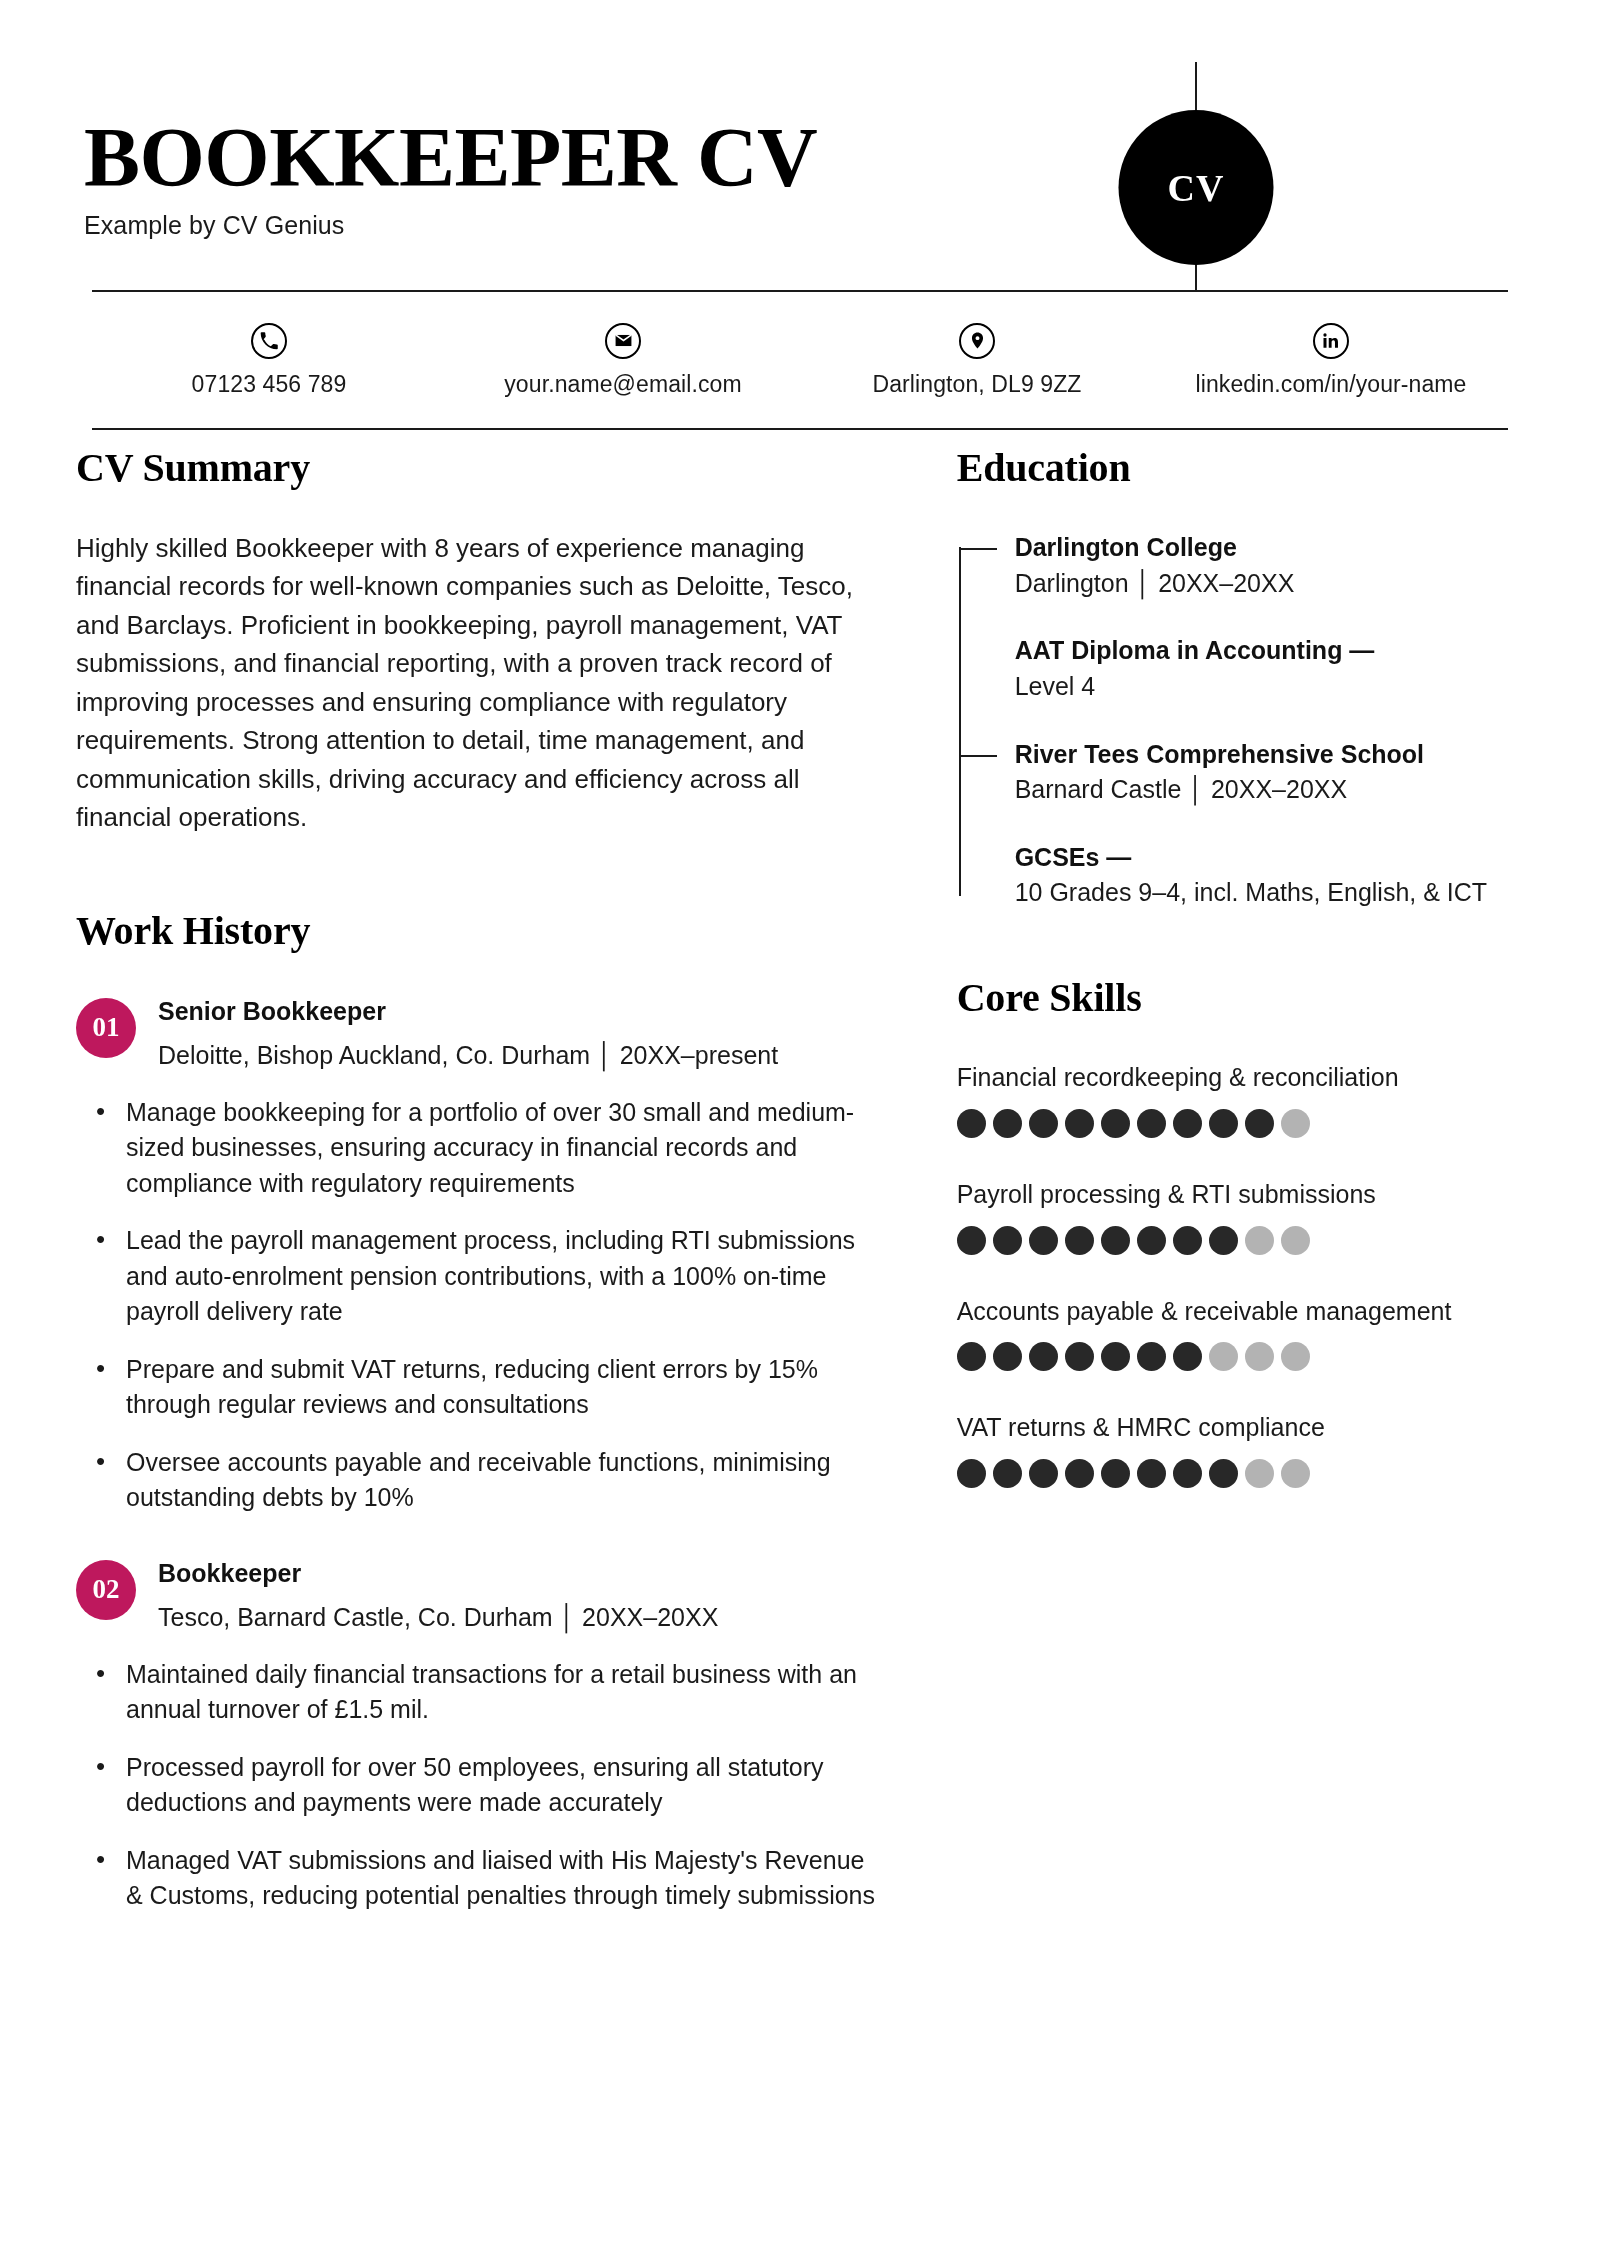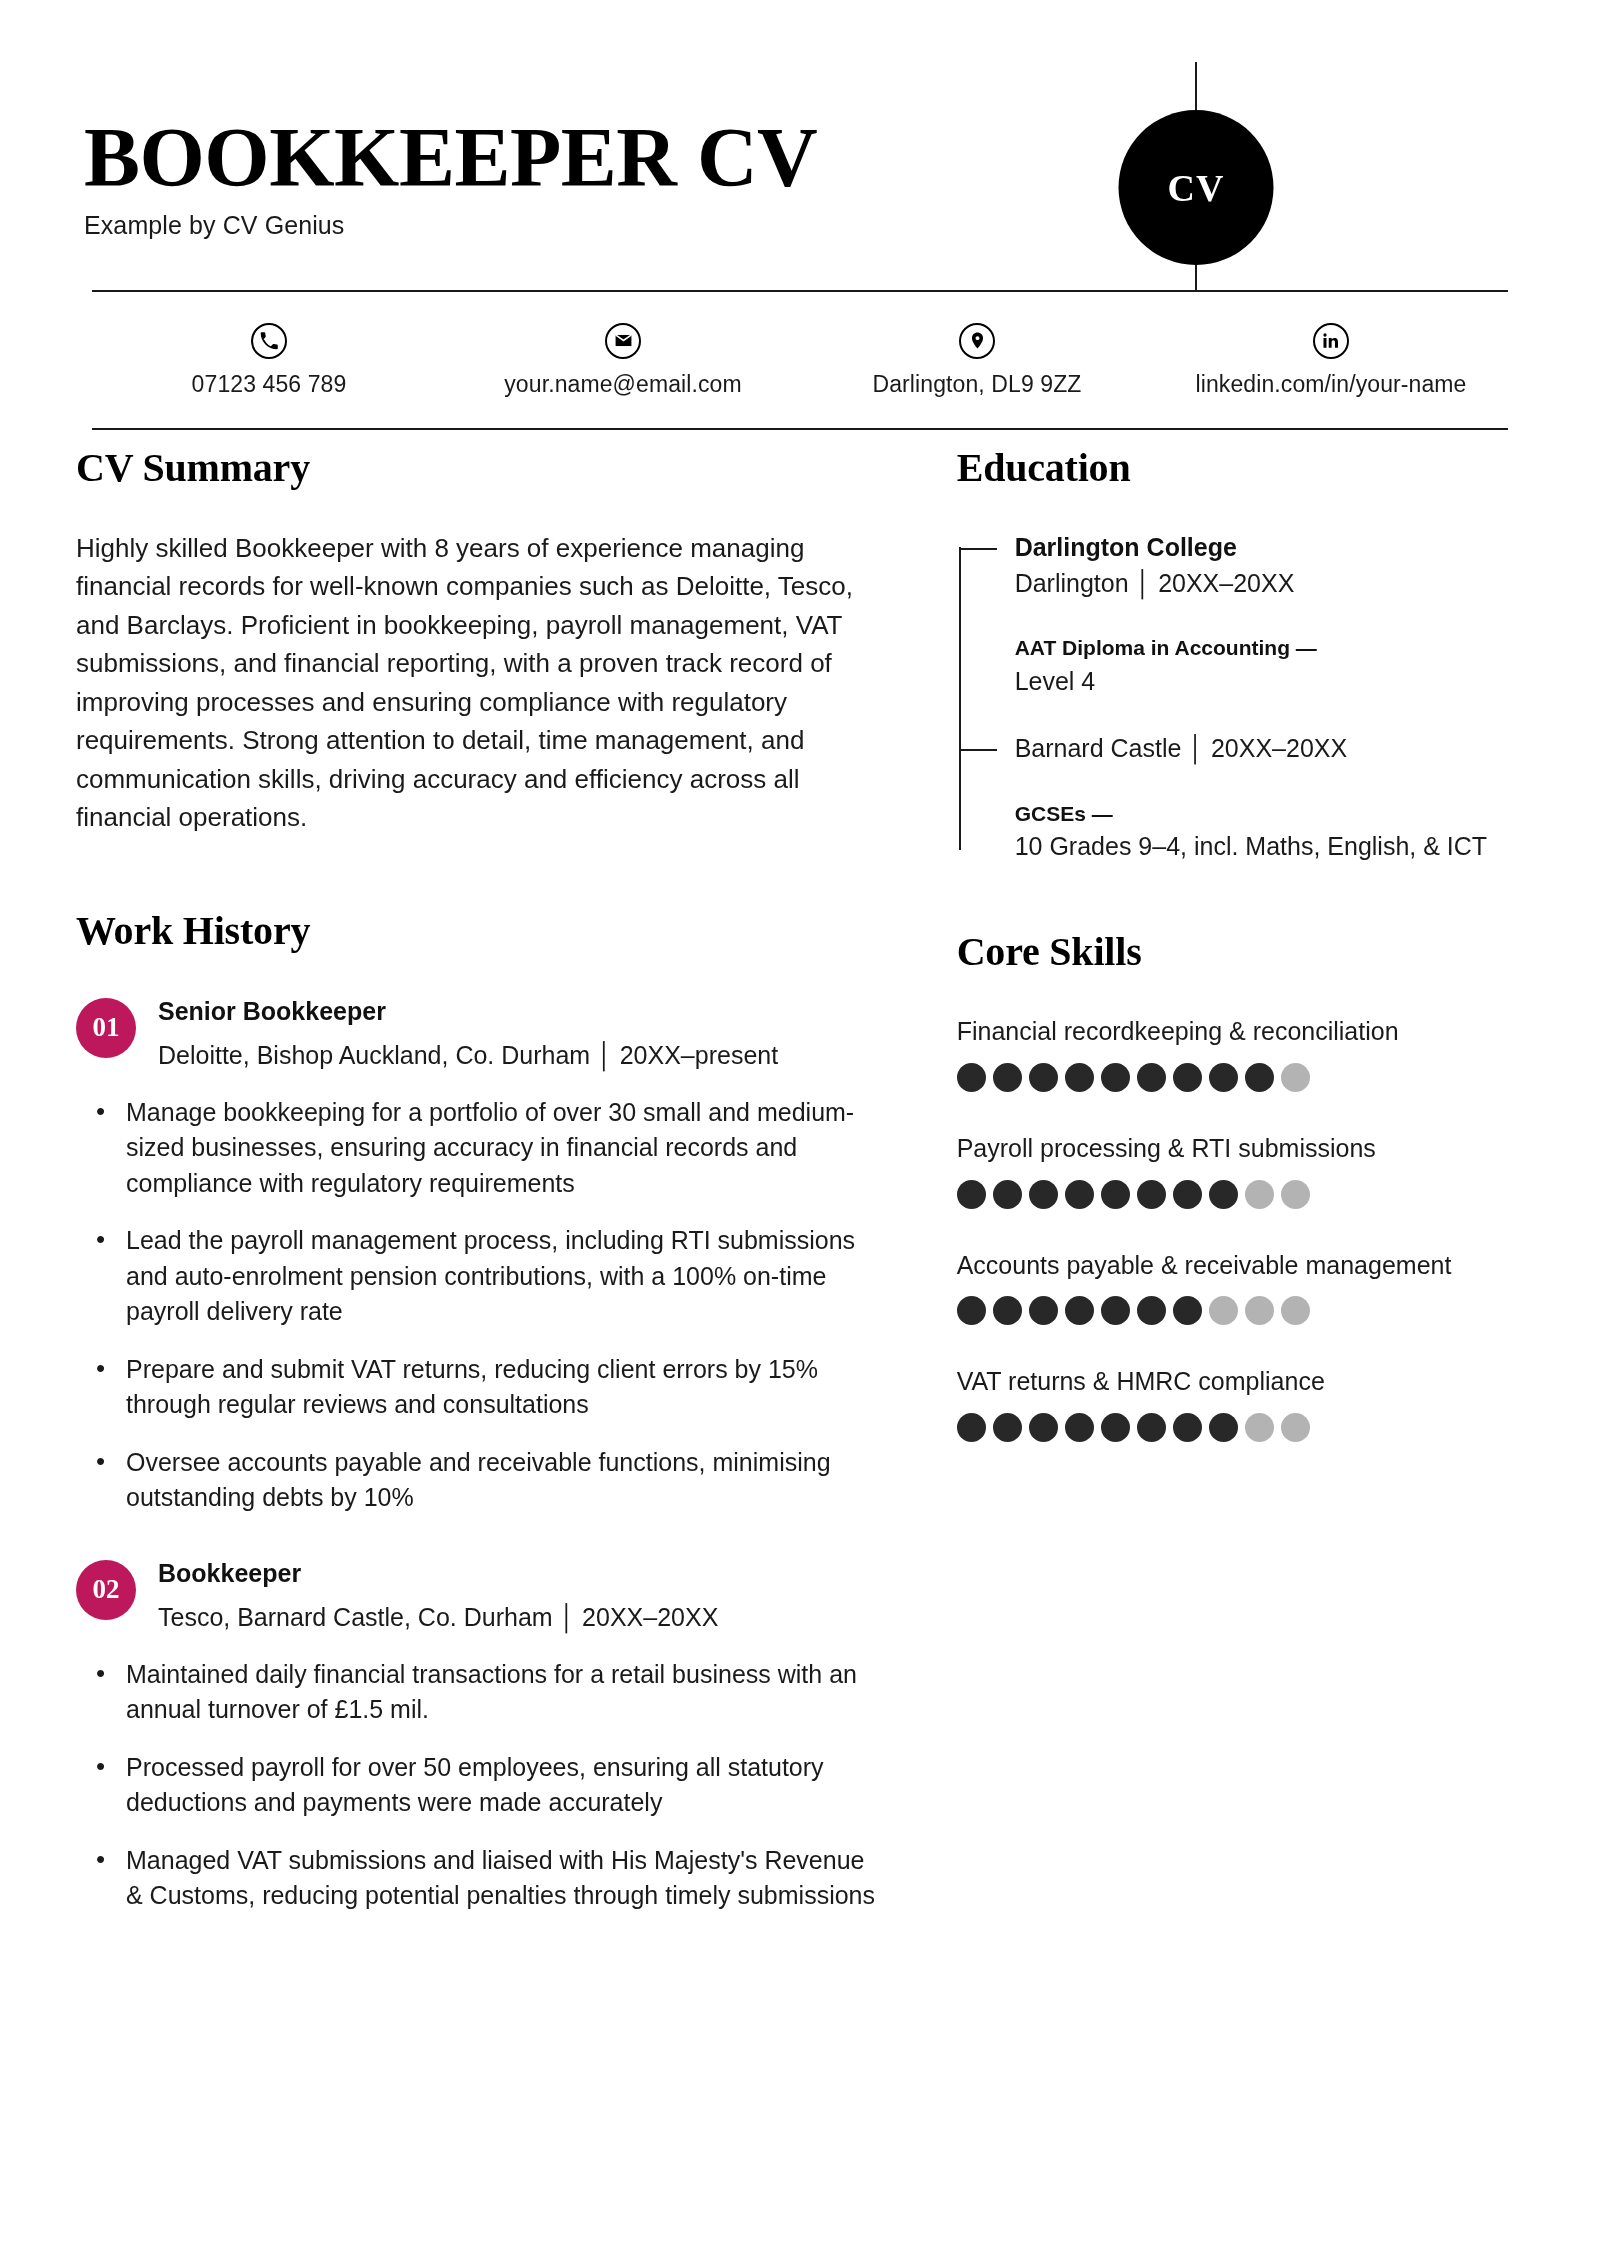"AAT Diploma in Accounting —" .edu-qual { font-size: 21px -> 25px }
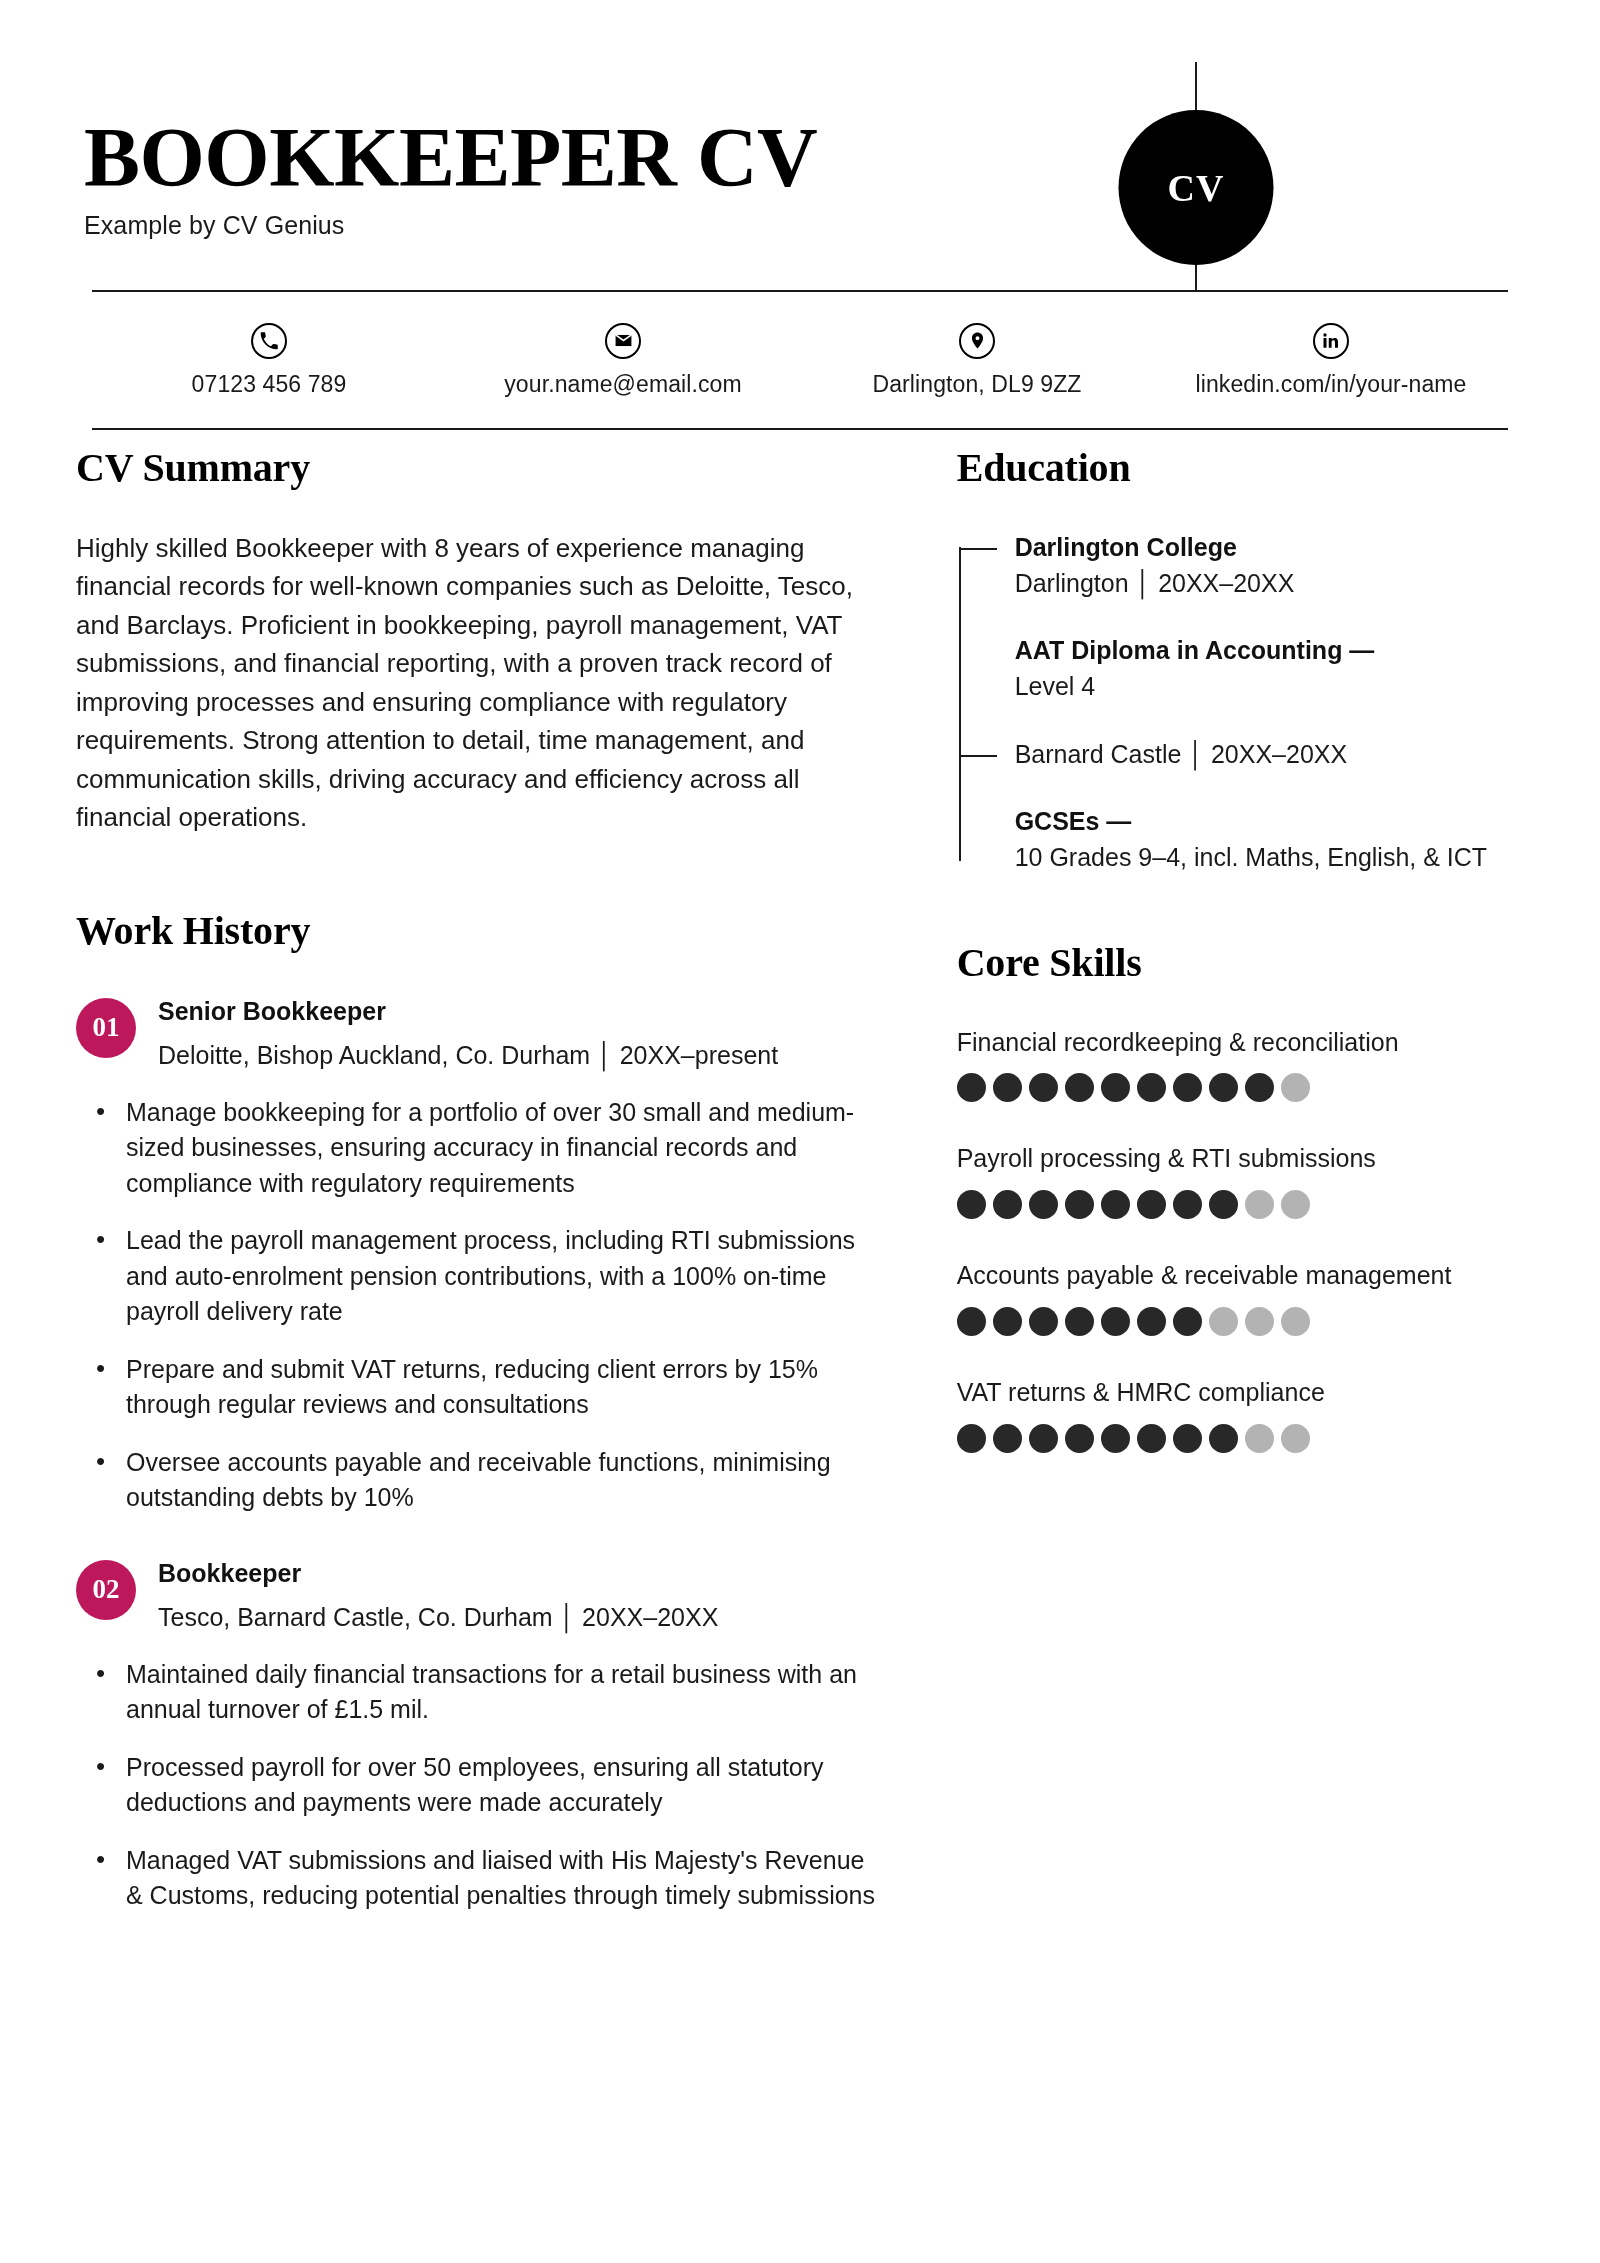"River Tees Comprehensive School" div.edu-org { html: none -> <div>River Tees Comprehensive School</div> }
